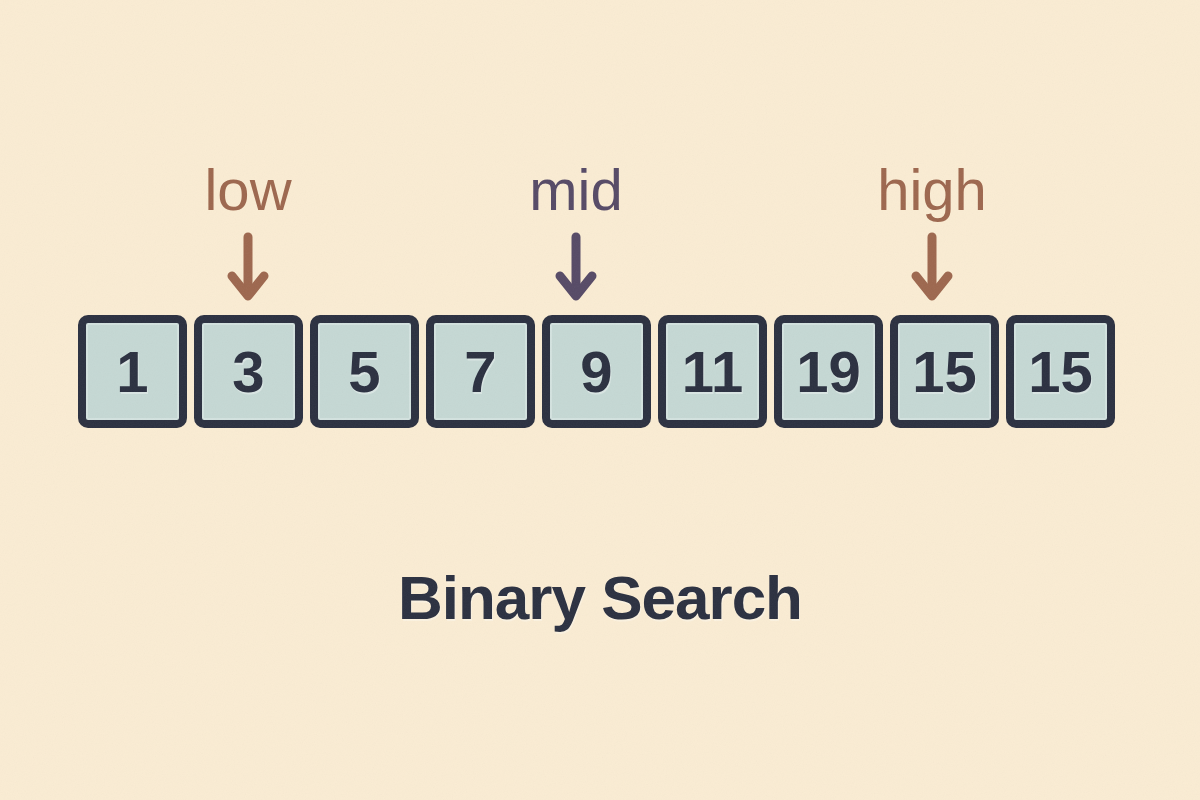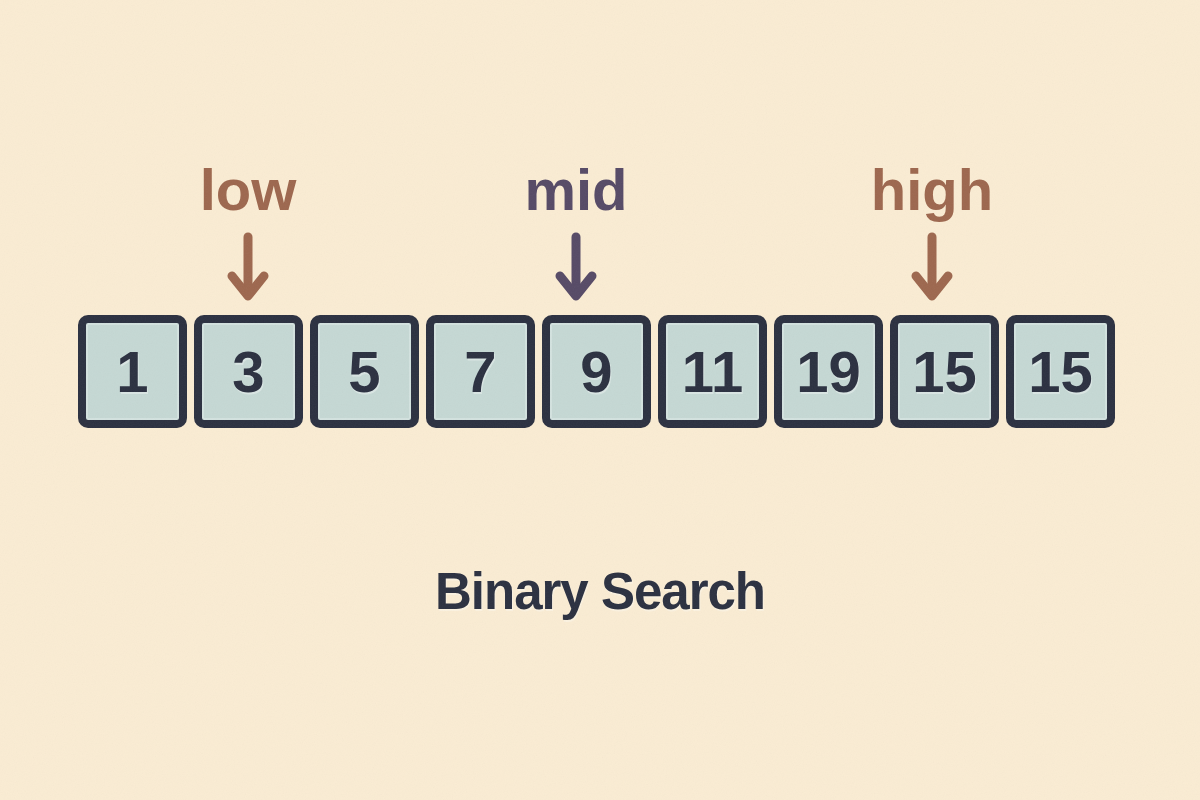"low" .pointer-label { font-weight: bold -> normal }
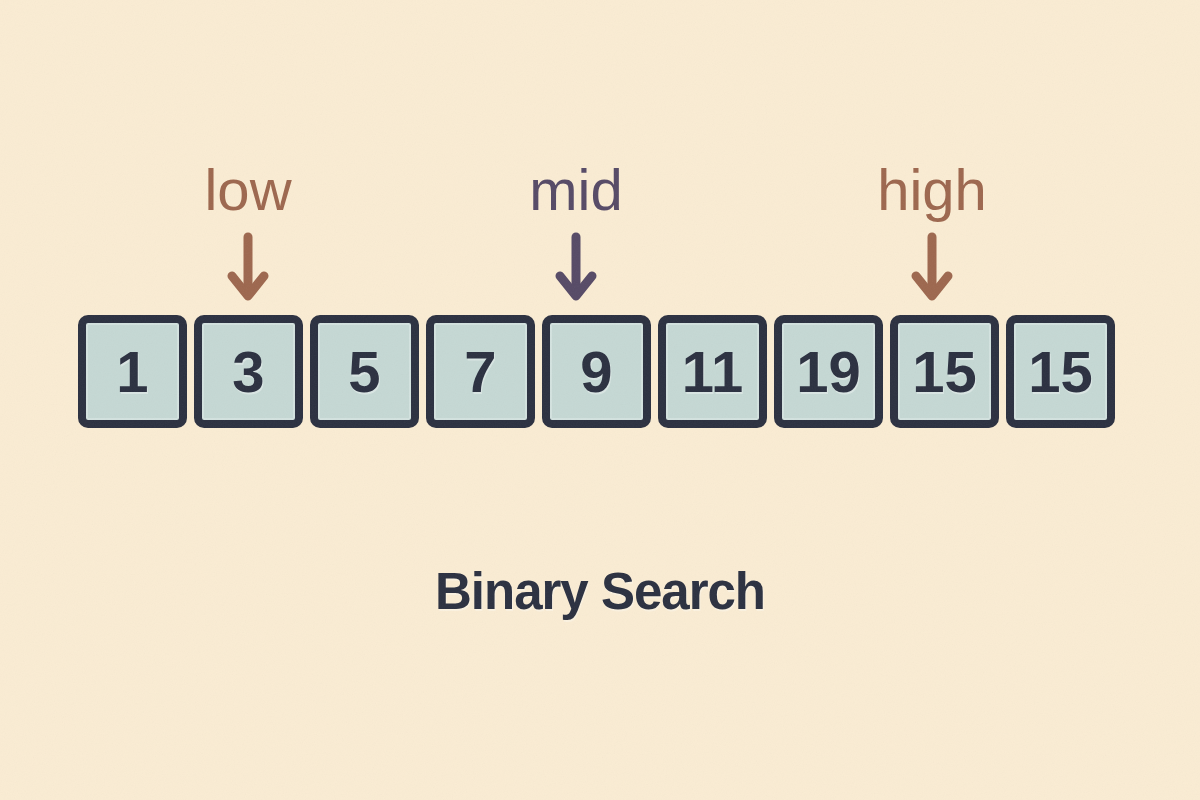"Binary Search" .title { font-size: 51px -> 62px }
